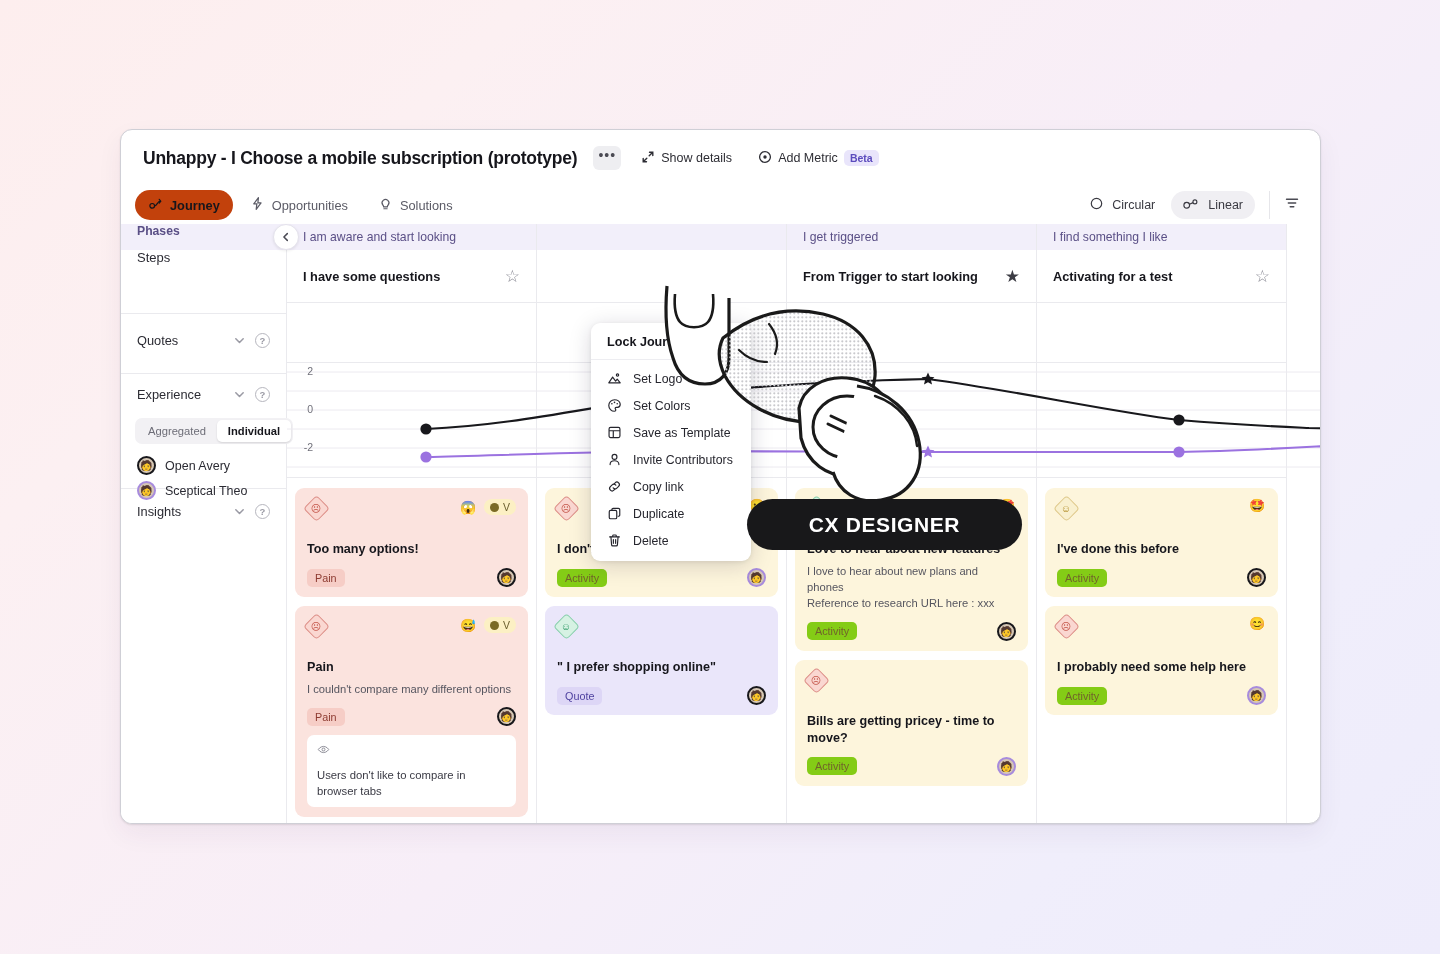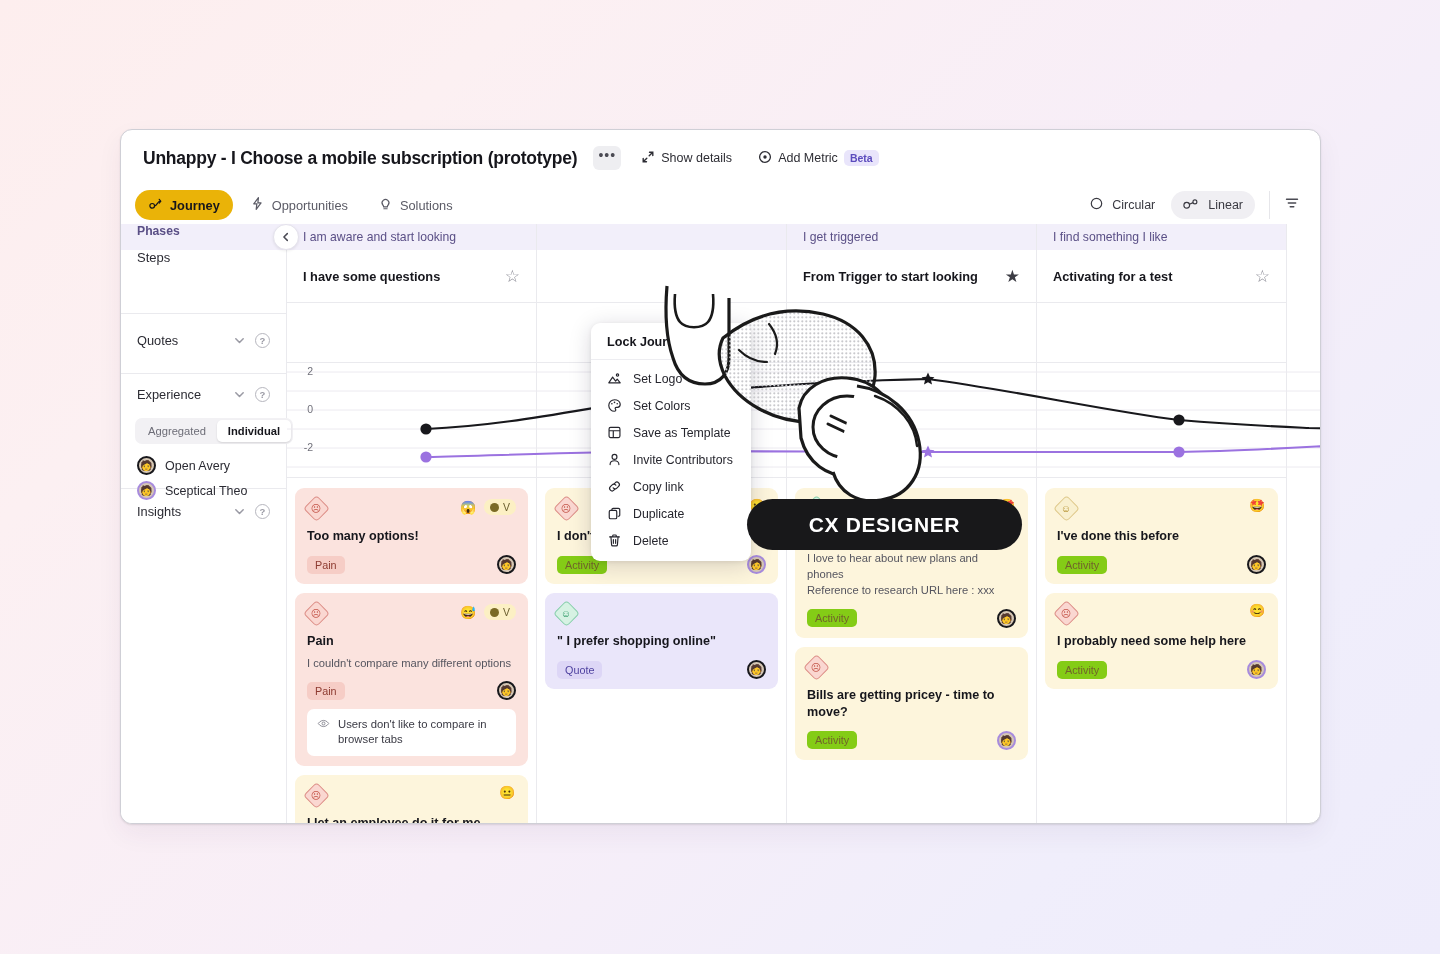"Journey" .tab.active { background: #eab308 -> #c2410c }
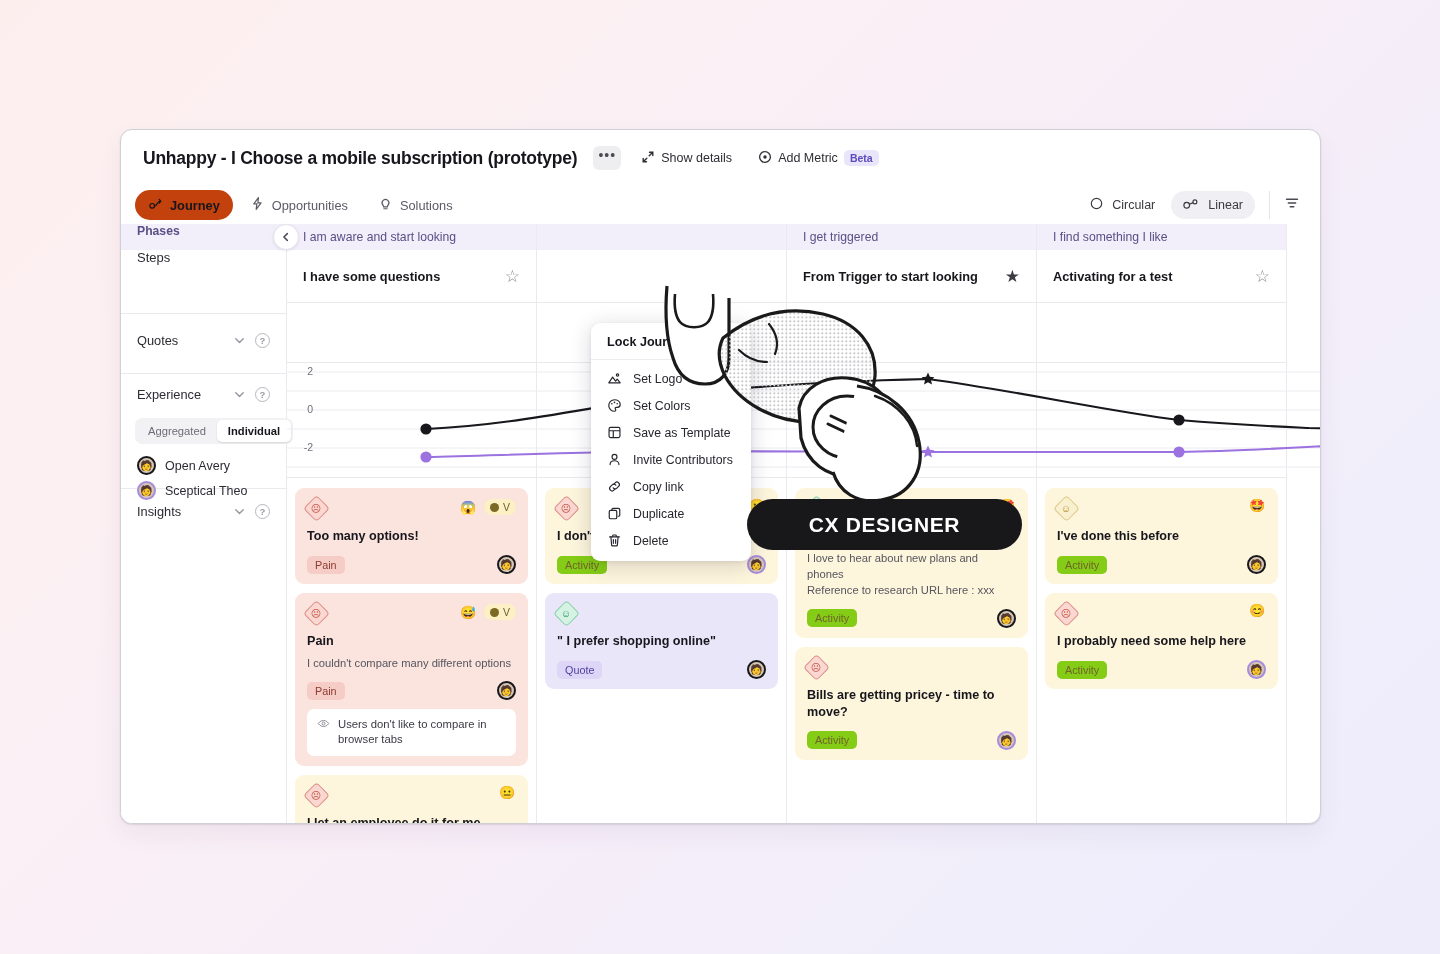"Too many options!" .card-title { margin-top: 7px -> 20px }
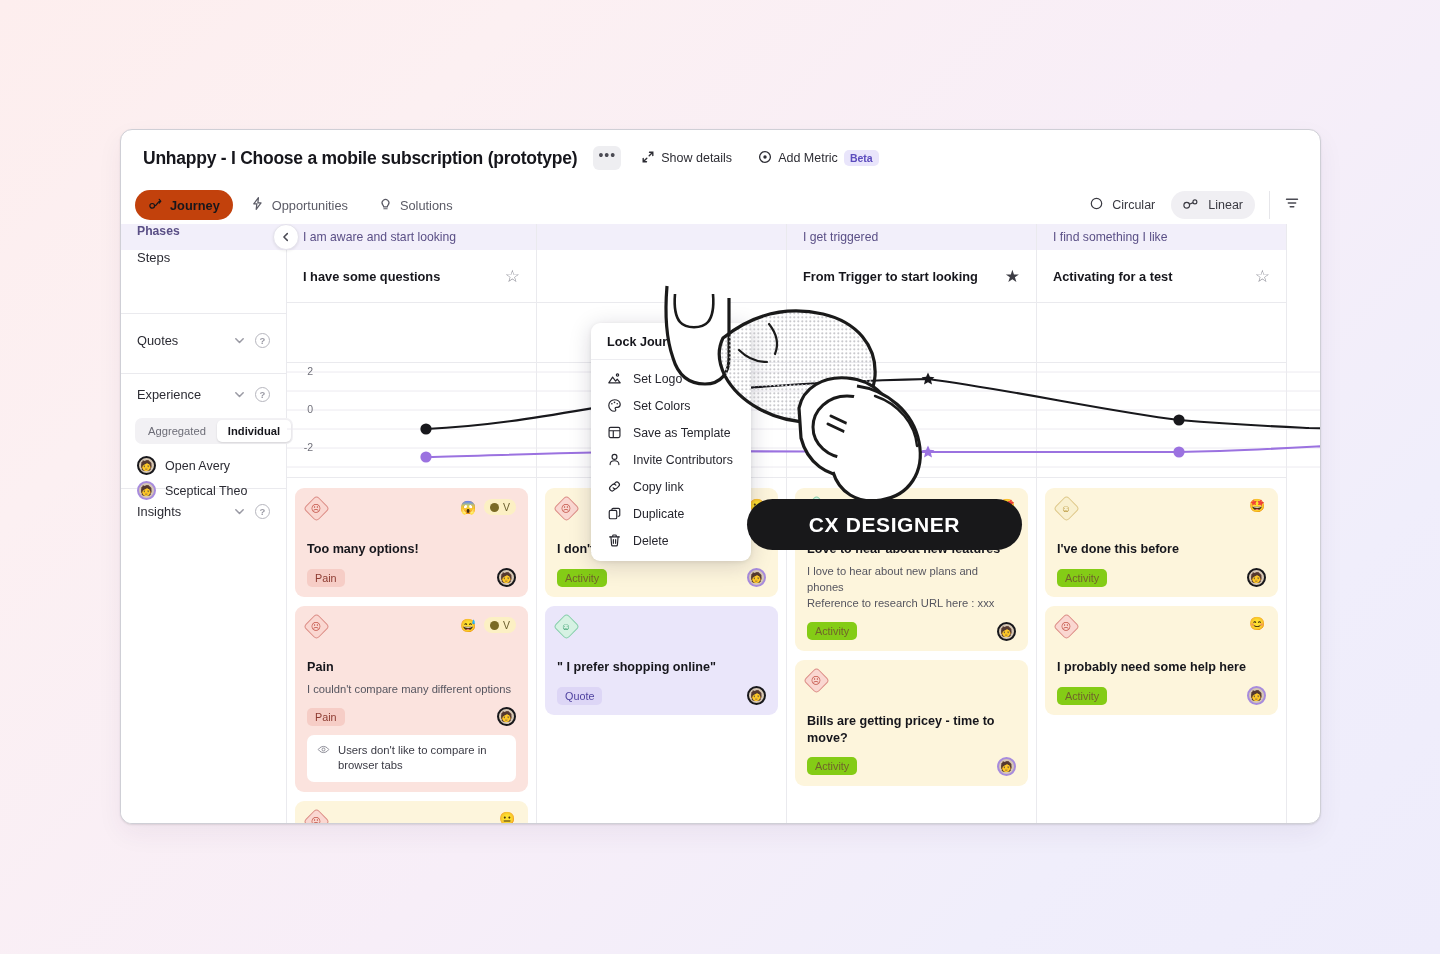"Users don't like to compare" .note { flex-direction: none -> column }
